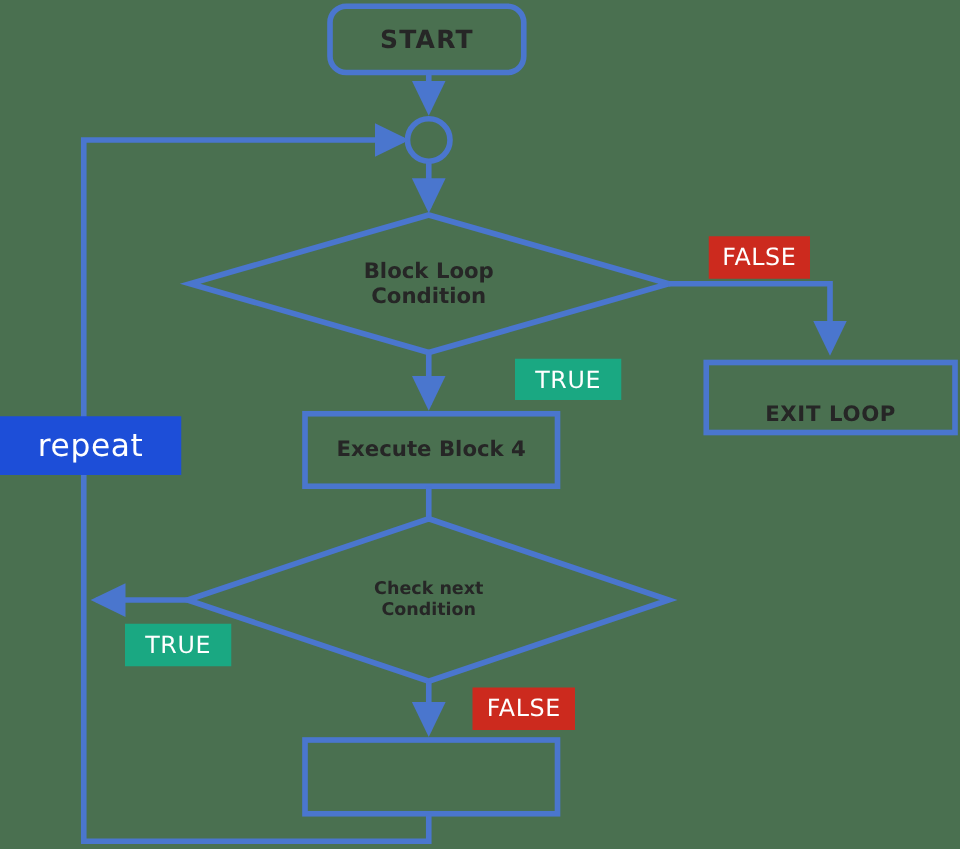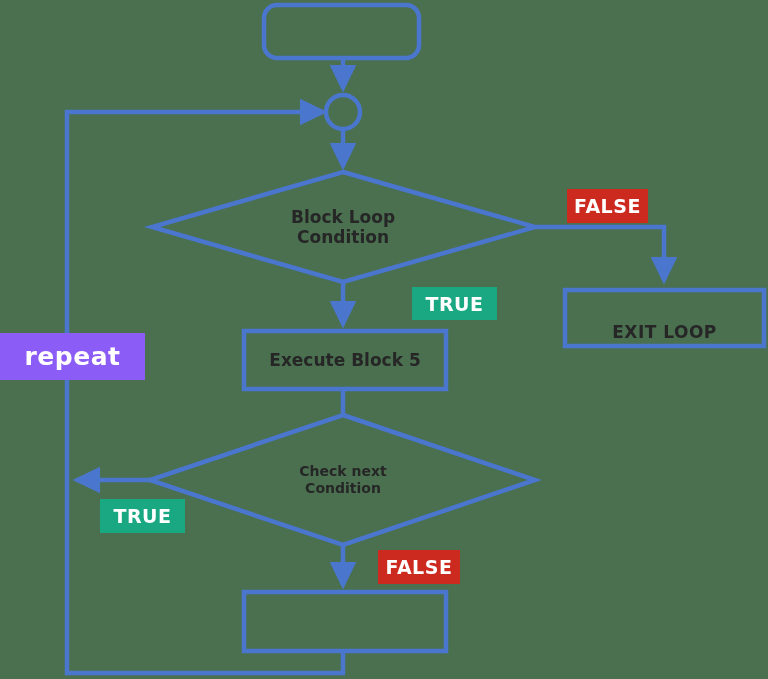"START" div.node-label { html: none -> <div>START</div> }
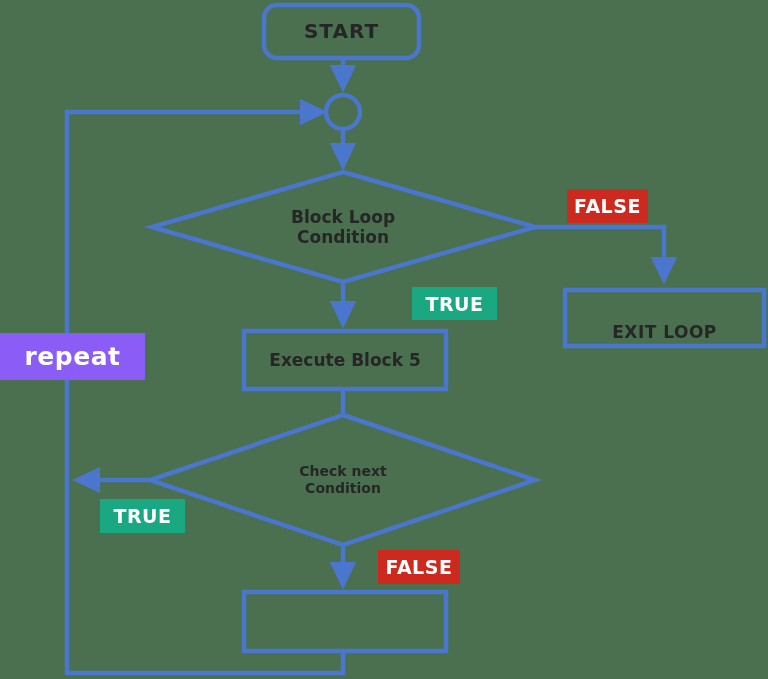"FALSE" .tag { font-weight: 700 -> 400 }
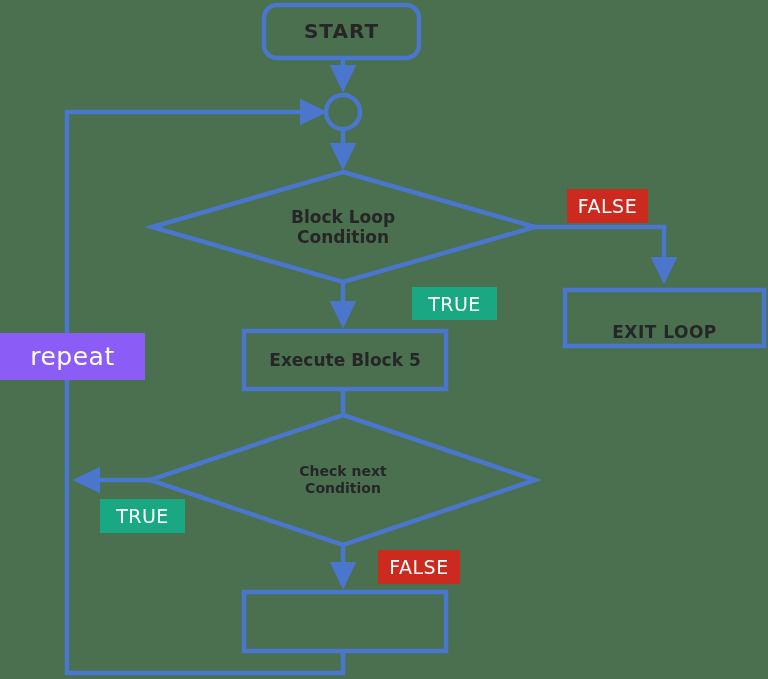"repeat" .tag-repeat { background: #8b5cf6 -> #1d4ed8 }
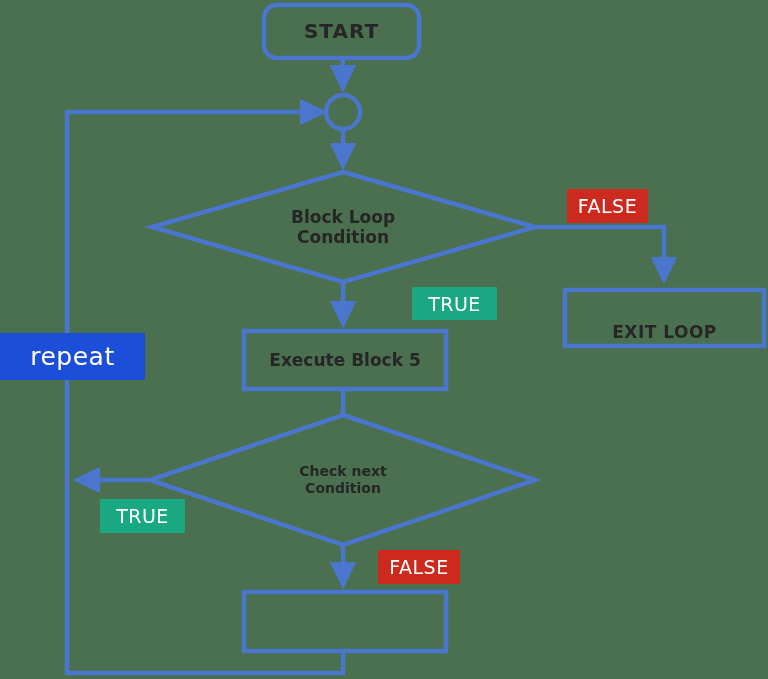"Execute Block 5" div.node-label { text: 5 -> 4 }
